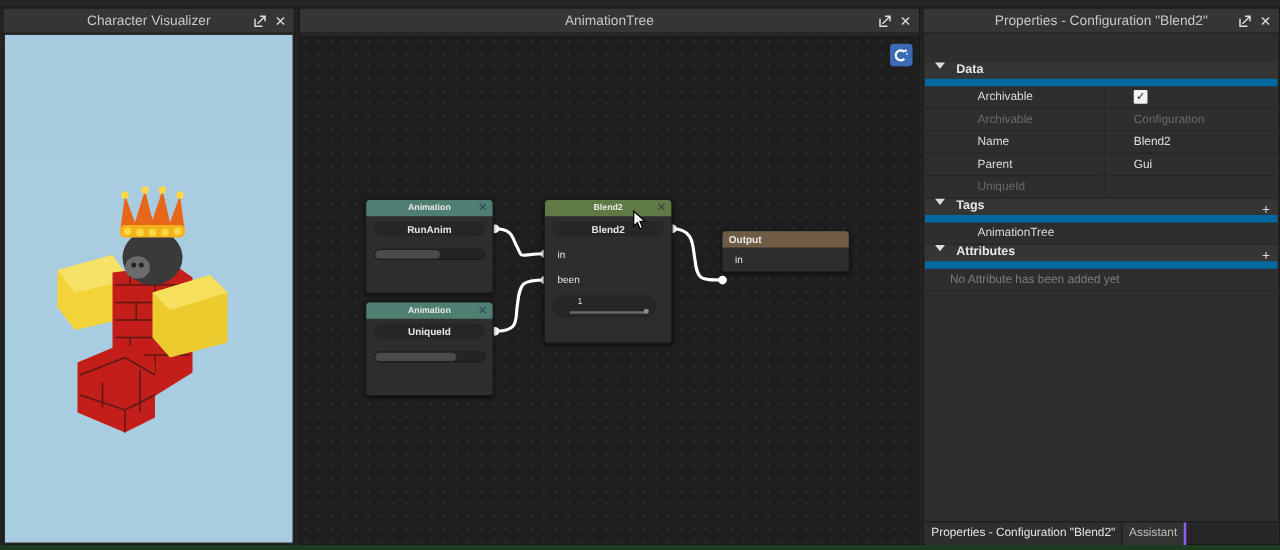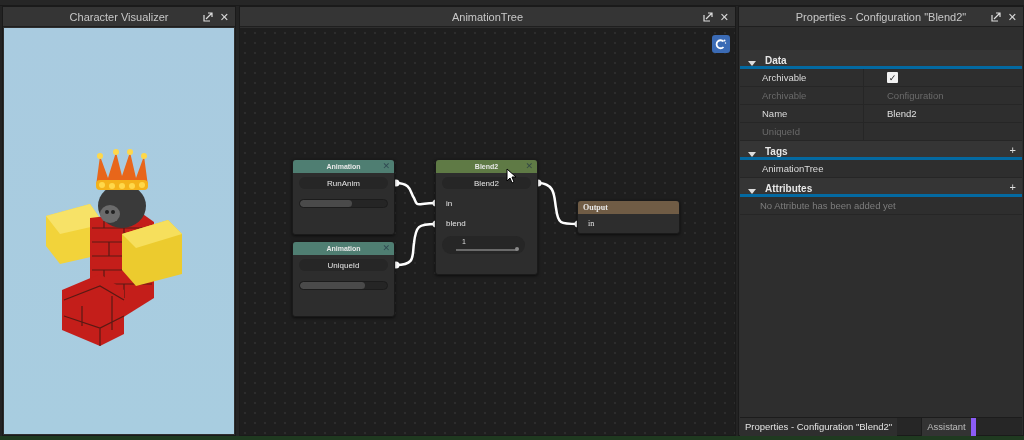"Data" .sec { align-items: flex-end -> flex-start; border-bottom: 3px solid #0369a1 -> 6px solid #0369a1 }
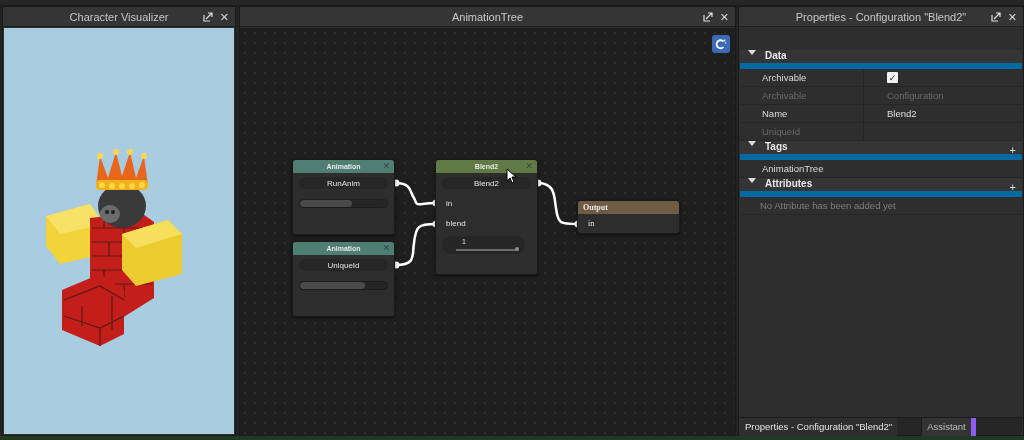"Archivable" .row .k { margin-left: none -> 20px }
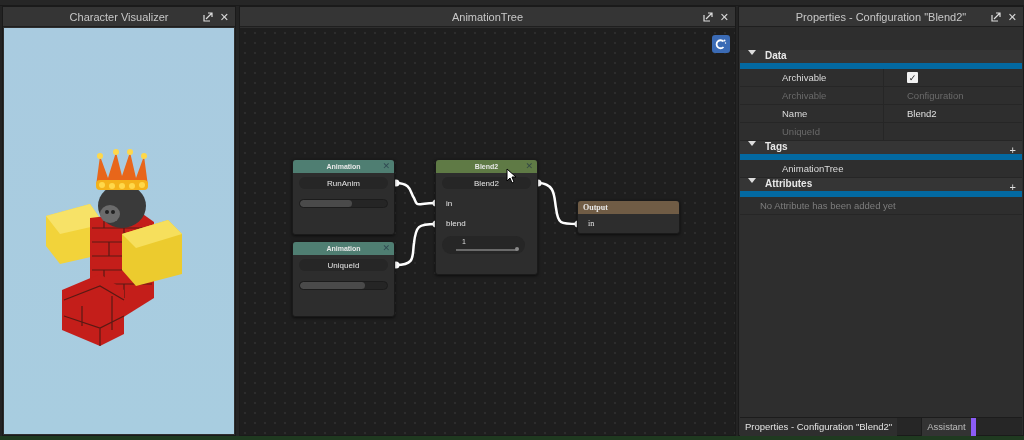"Parent" div.row { html: none -> <div> <div>Parent</div> <div>Gui</div> </div> }
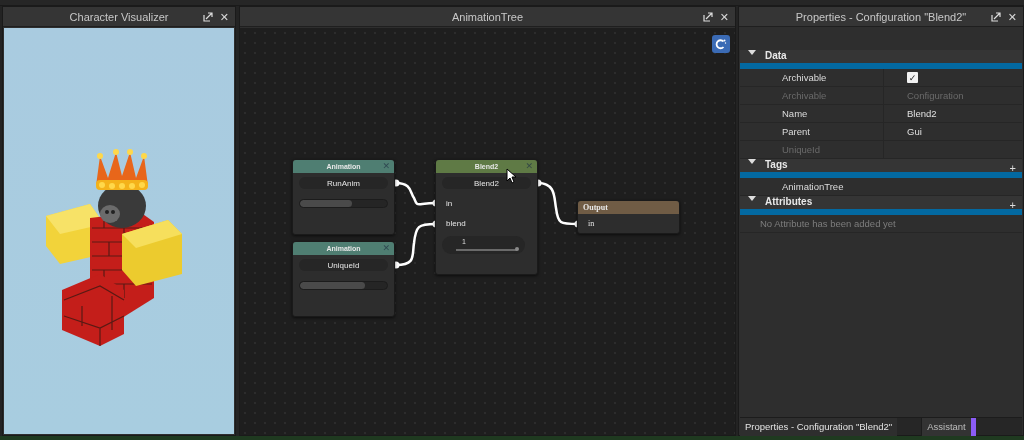"RunAnim" .pill { font-weight: normal -> bold }
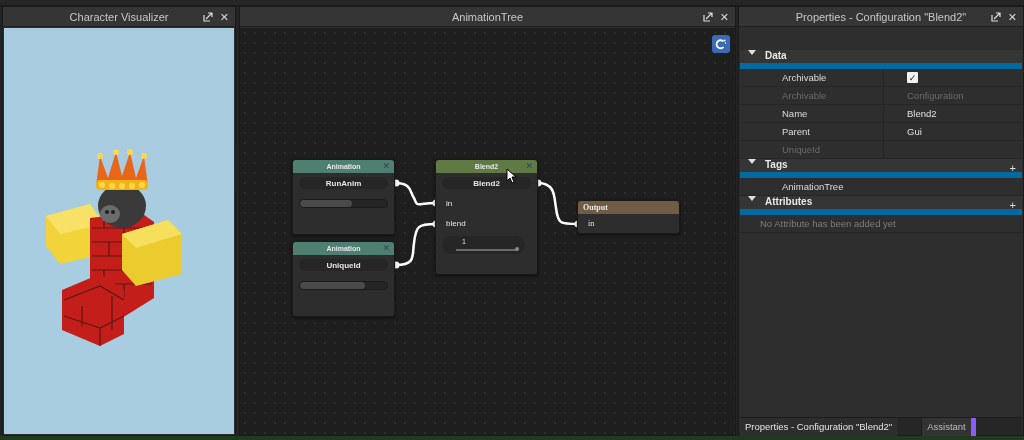"Output" div.node { font-family: Liberation Serif, serif -> none; top: 172px -> 156px }
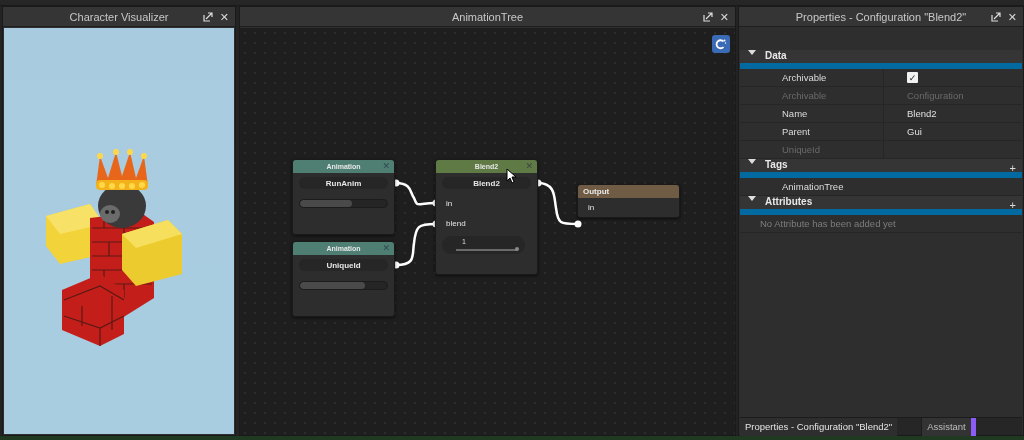"blend" span.port-label { text: blend -> been }
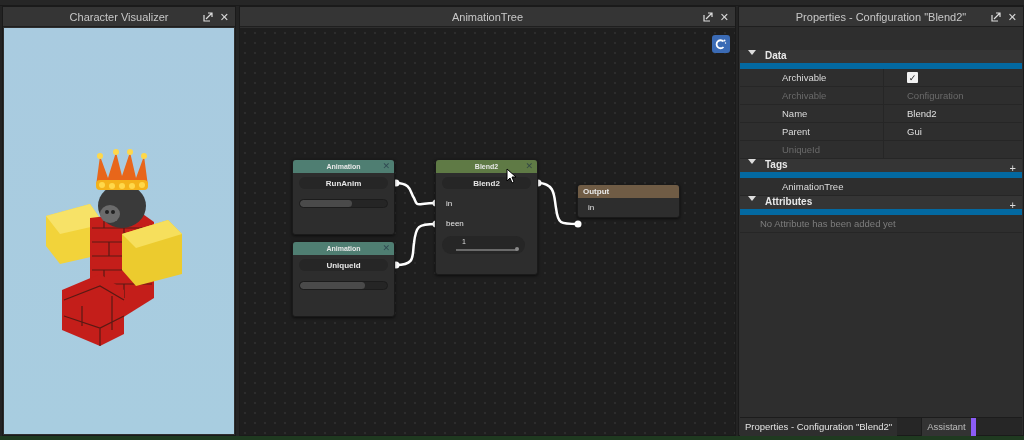"Assistant" .ptab.inactive { border-right: 5px solid #8b5cf6 -> 2px solid #8b5cf6; margin-left: 24px -> none }
